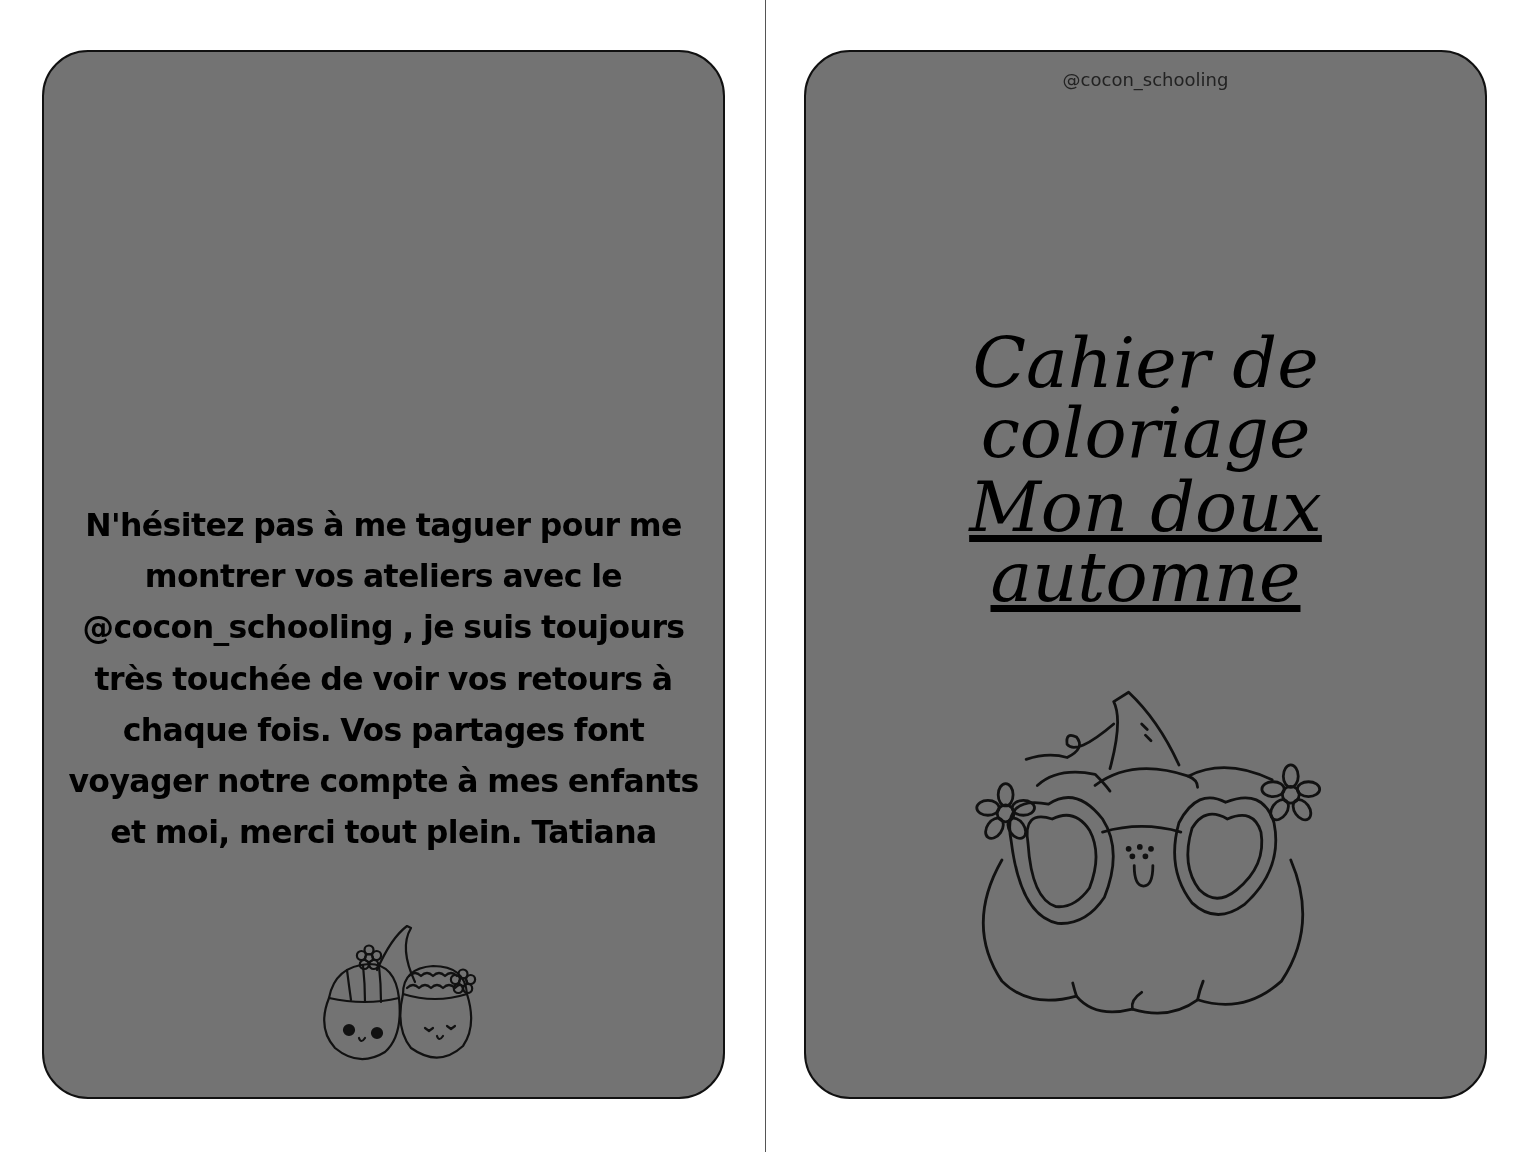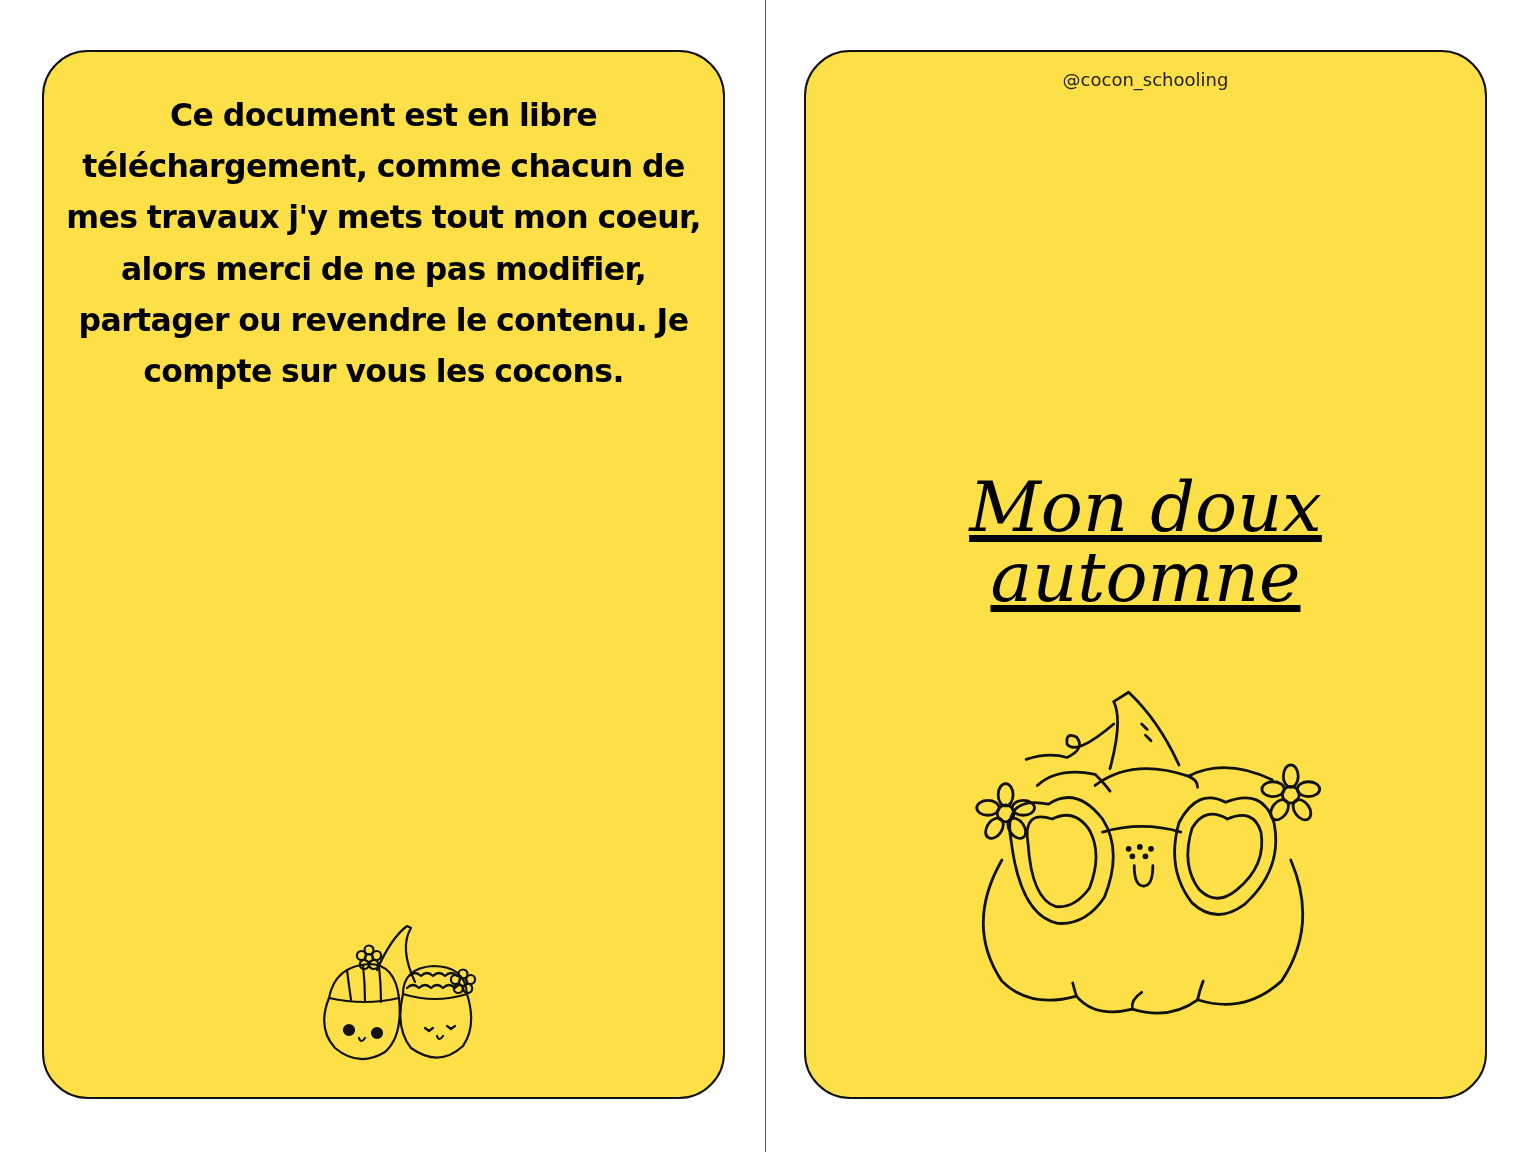"@cocon_schooling" .card { background: #fde047 -> #737373 }
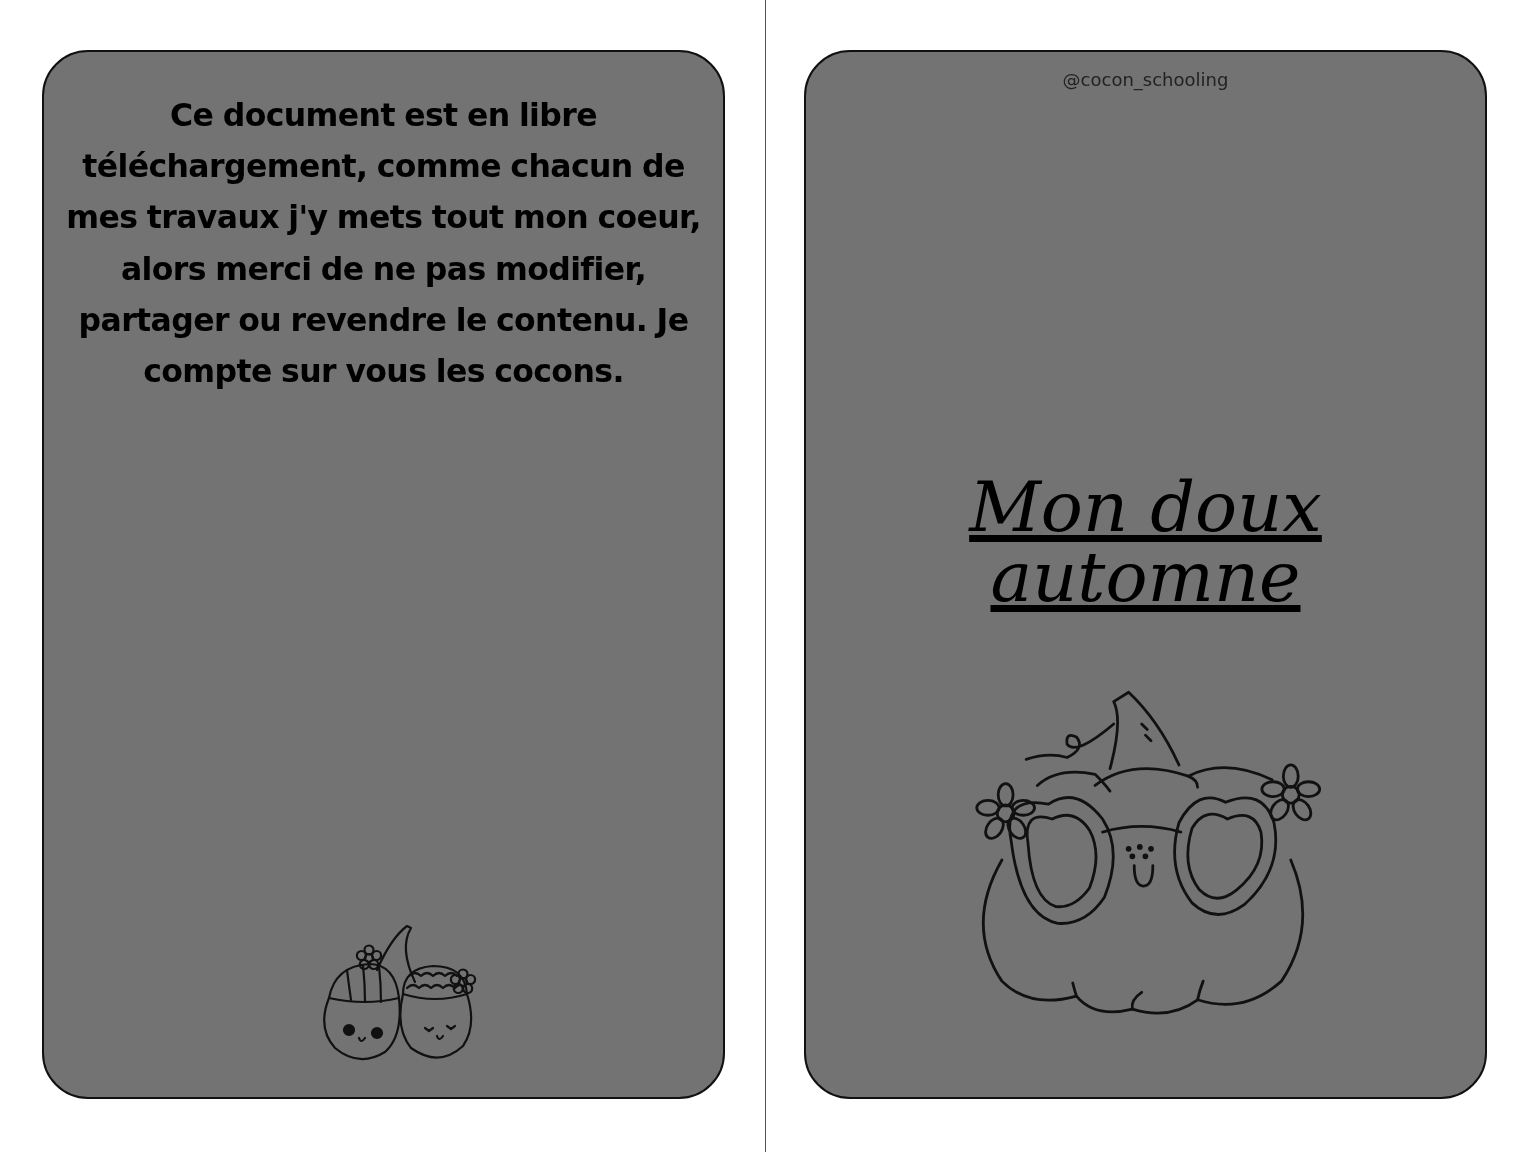"Ce document est en libre" p.para { html: <p>Ce document est en libre téléchargement, comme chacun de mes travaux j'y mets tout mon coeur, alors merci de ne pas modifier, partager ou revendre le contenu. Je compte sur vous les cocons.</p> -> none }
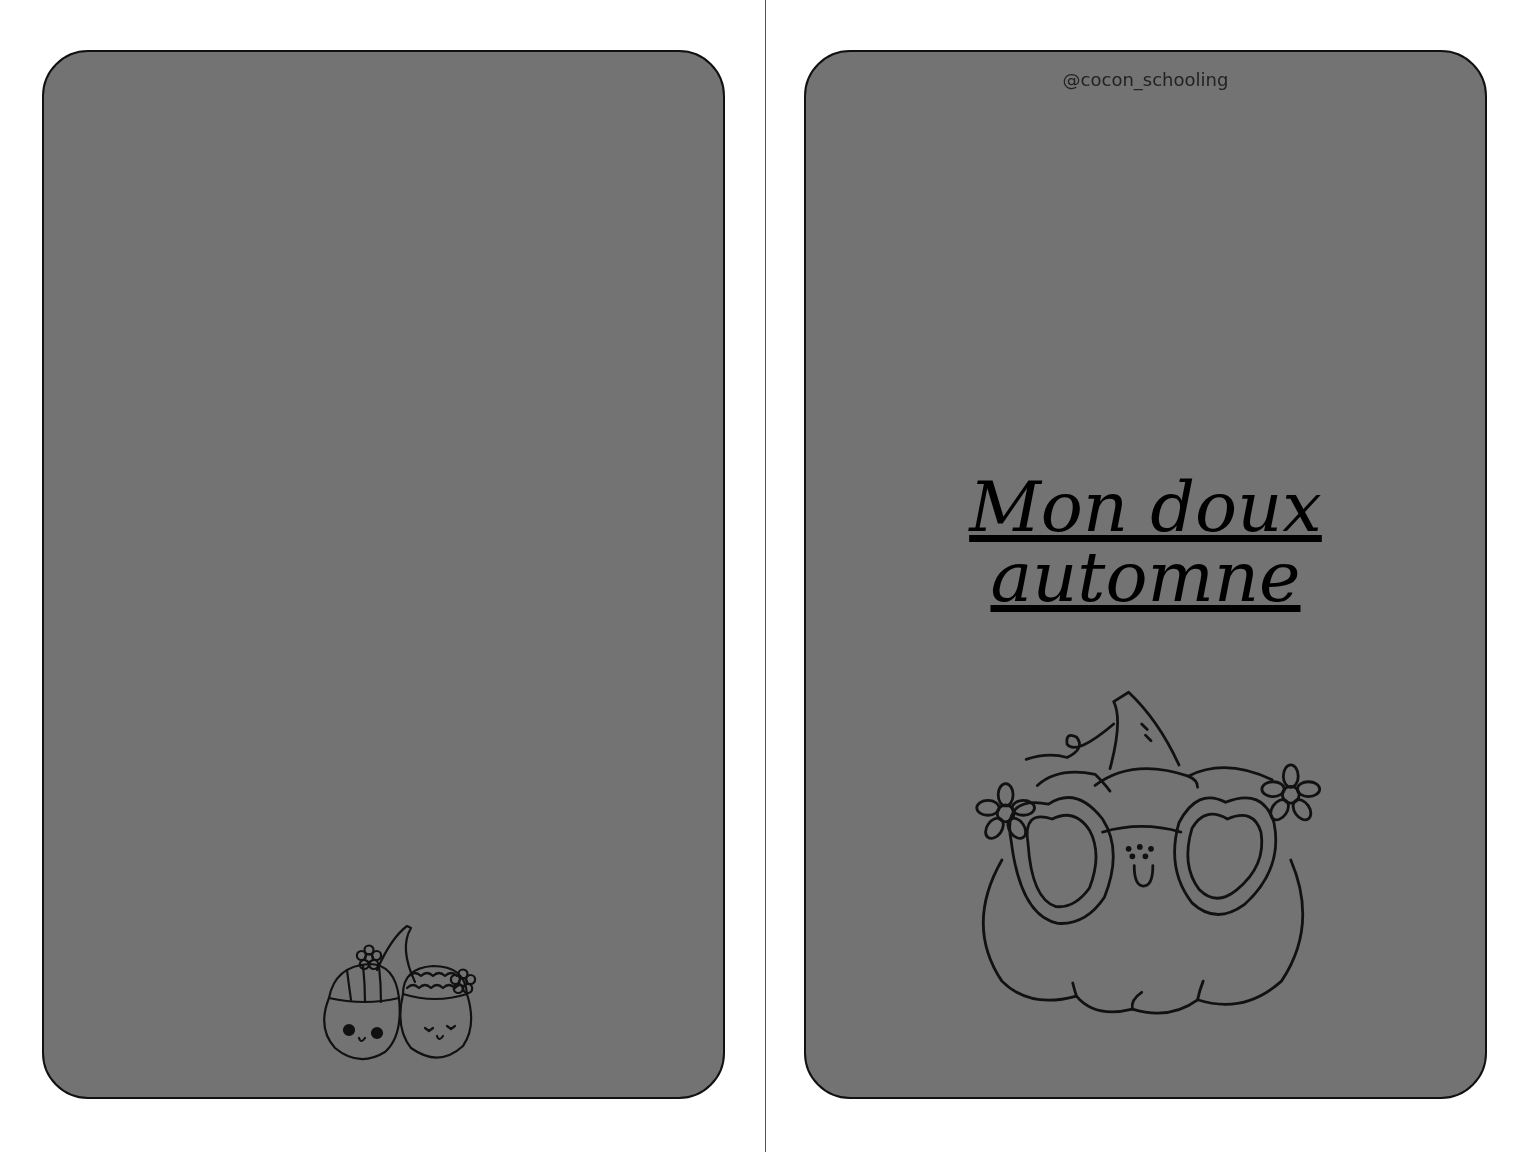"Cahier de coloriage" div.title { html: none -> <div>Cahier de coloriage</div> }
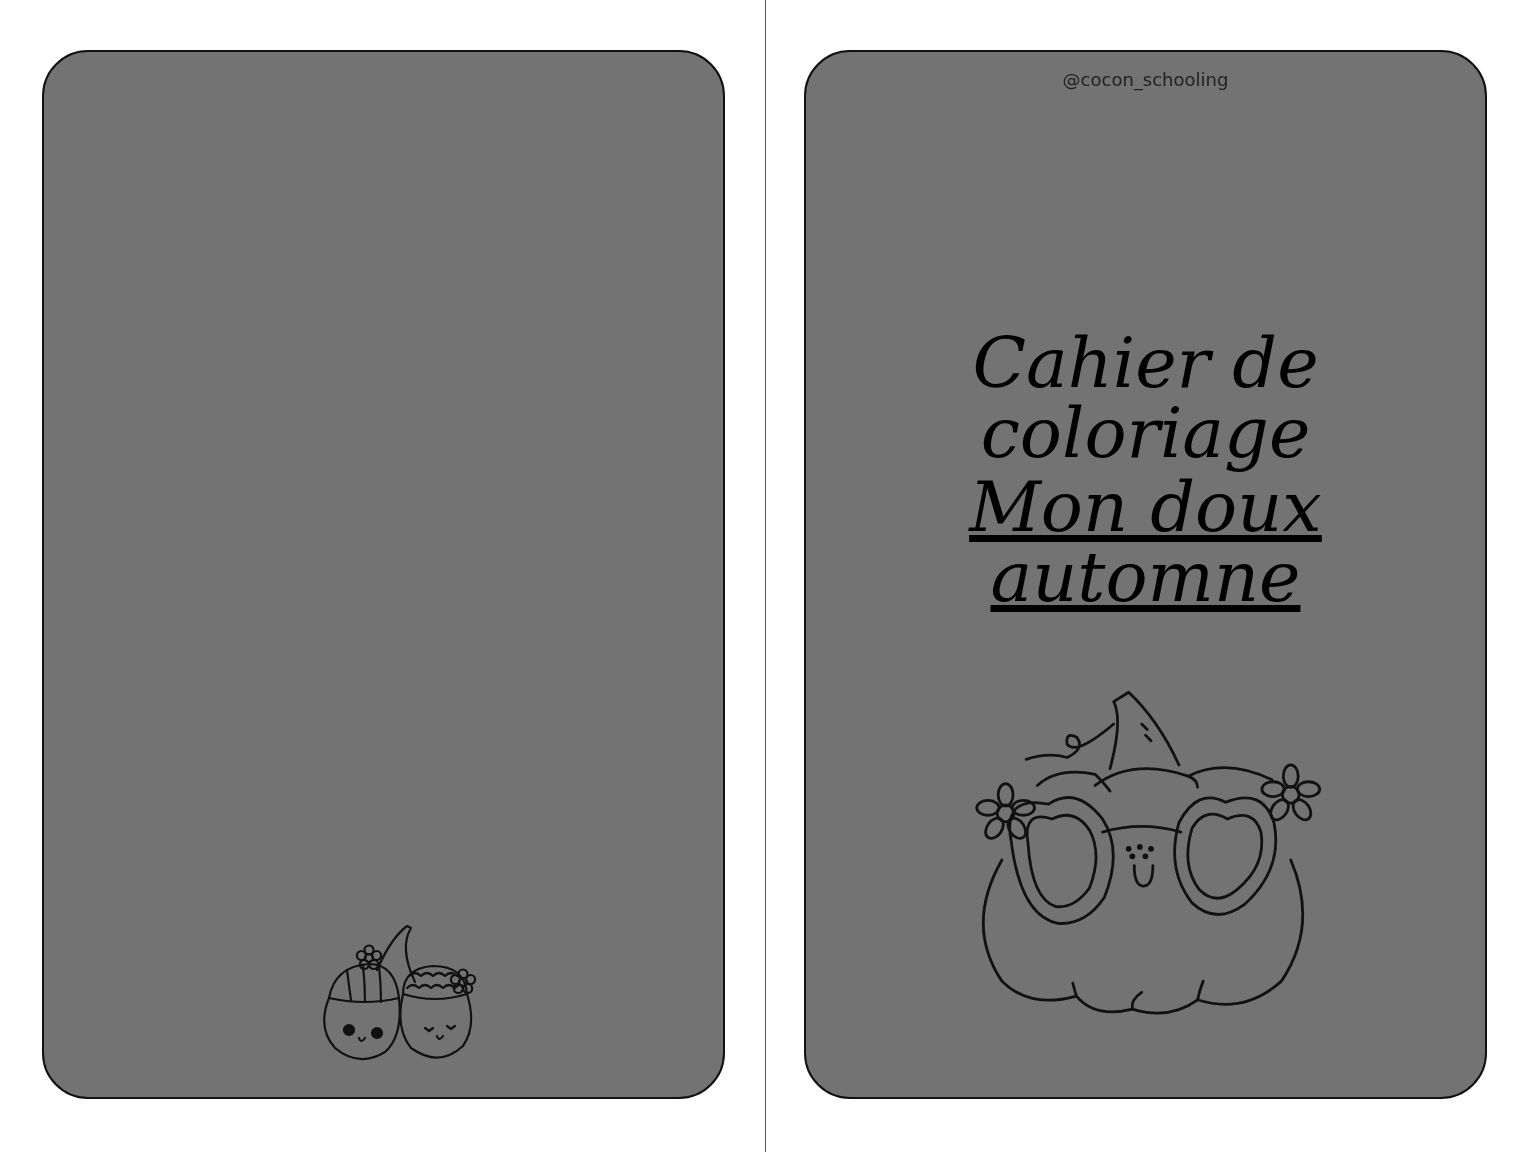"N'hésitez pas à me taguer" p.para { html: none -> <p>N'hésitez pas à me taguer pour me montrer vos ateliers avec le @cocon_schooling , je suis toujours très touchée de voir vos retours à chaque fois. Vos partages font voyager notre compte à mes enfants et moi, merci tout plein. Tatiana</p> }
